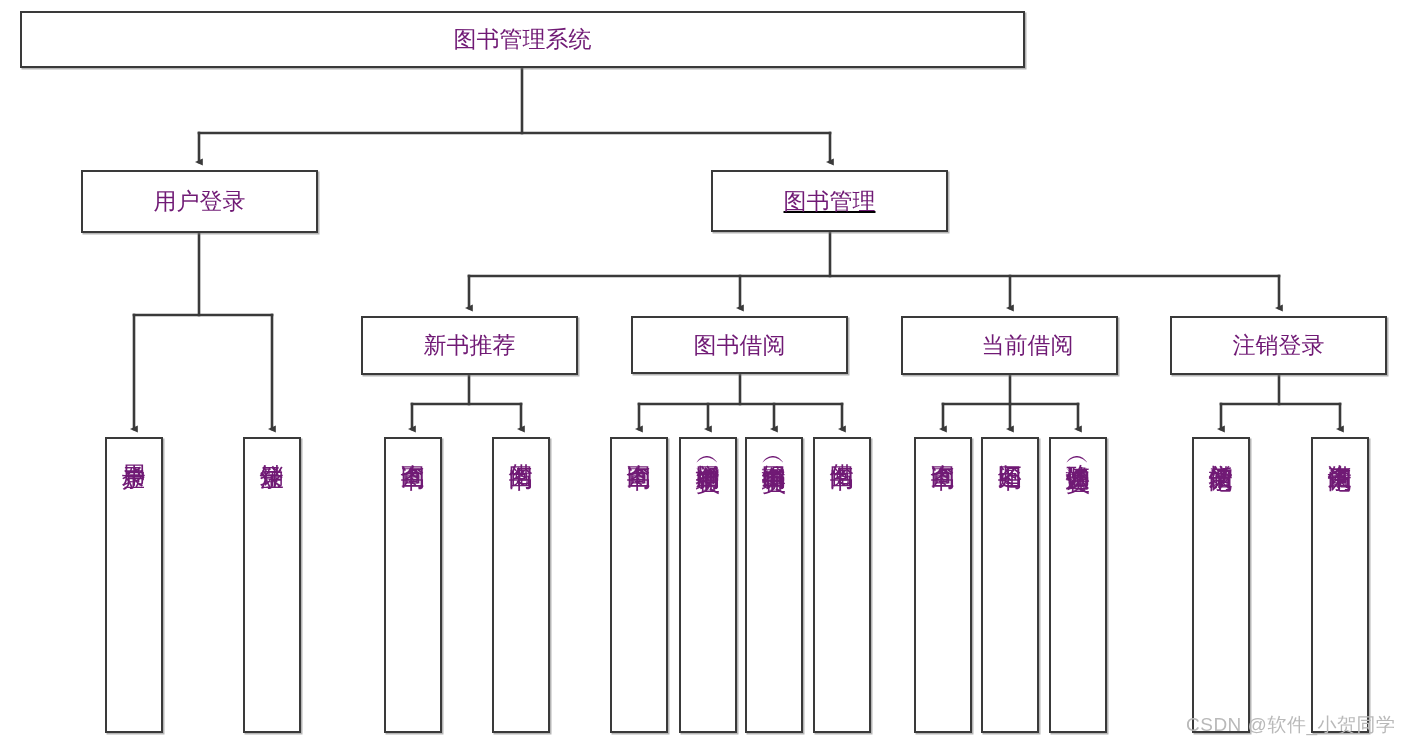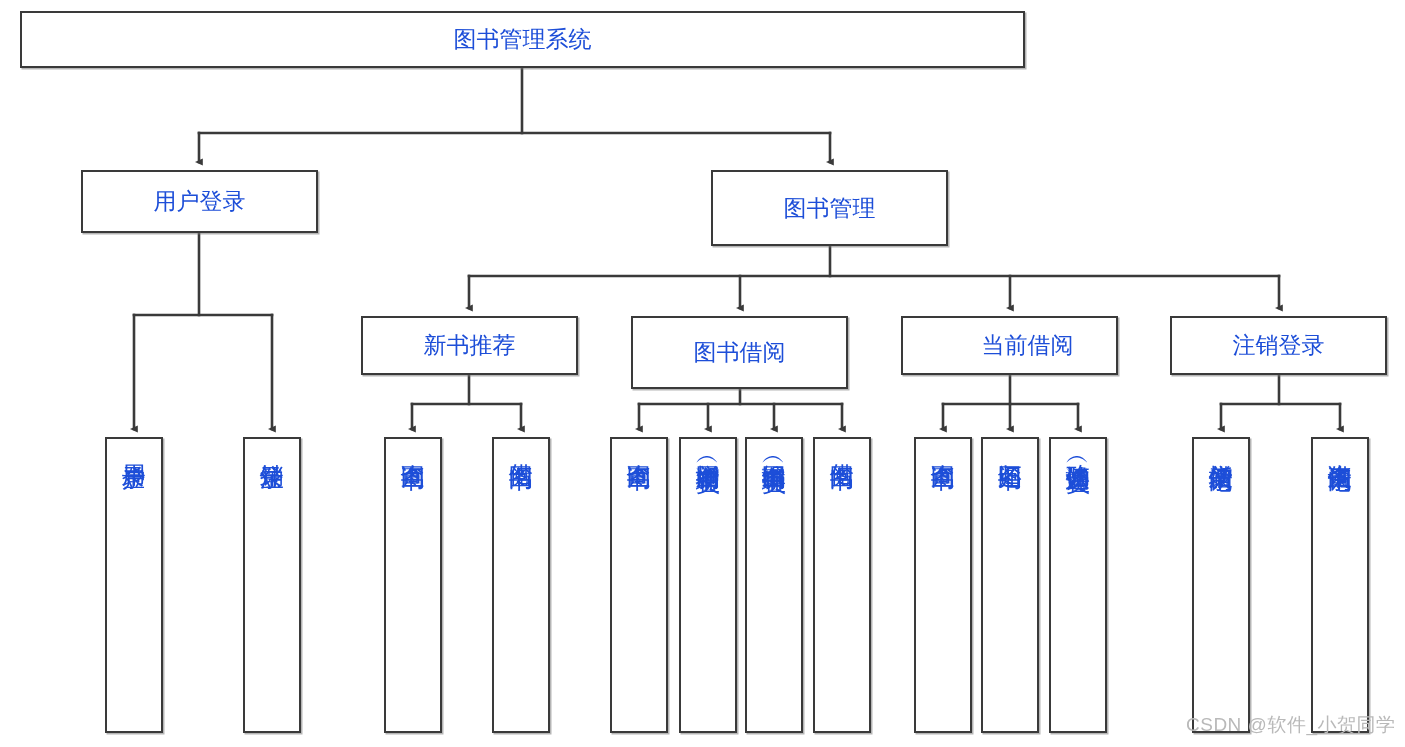"图书管理系统" .node-label { color: #1d4ed8 -> #701a75 }
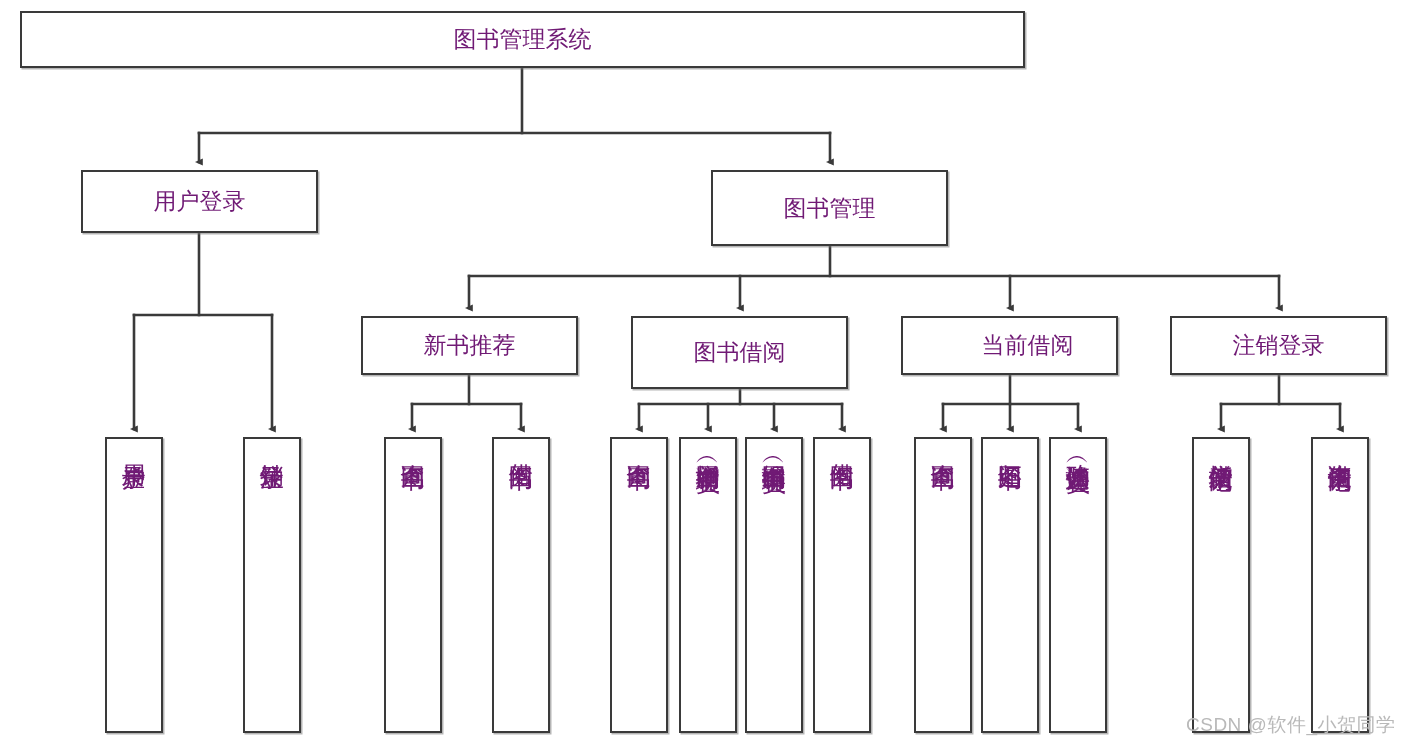"图书管理" div.node { height: 76px -> 62px; text-decoration: none -> underline }
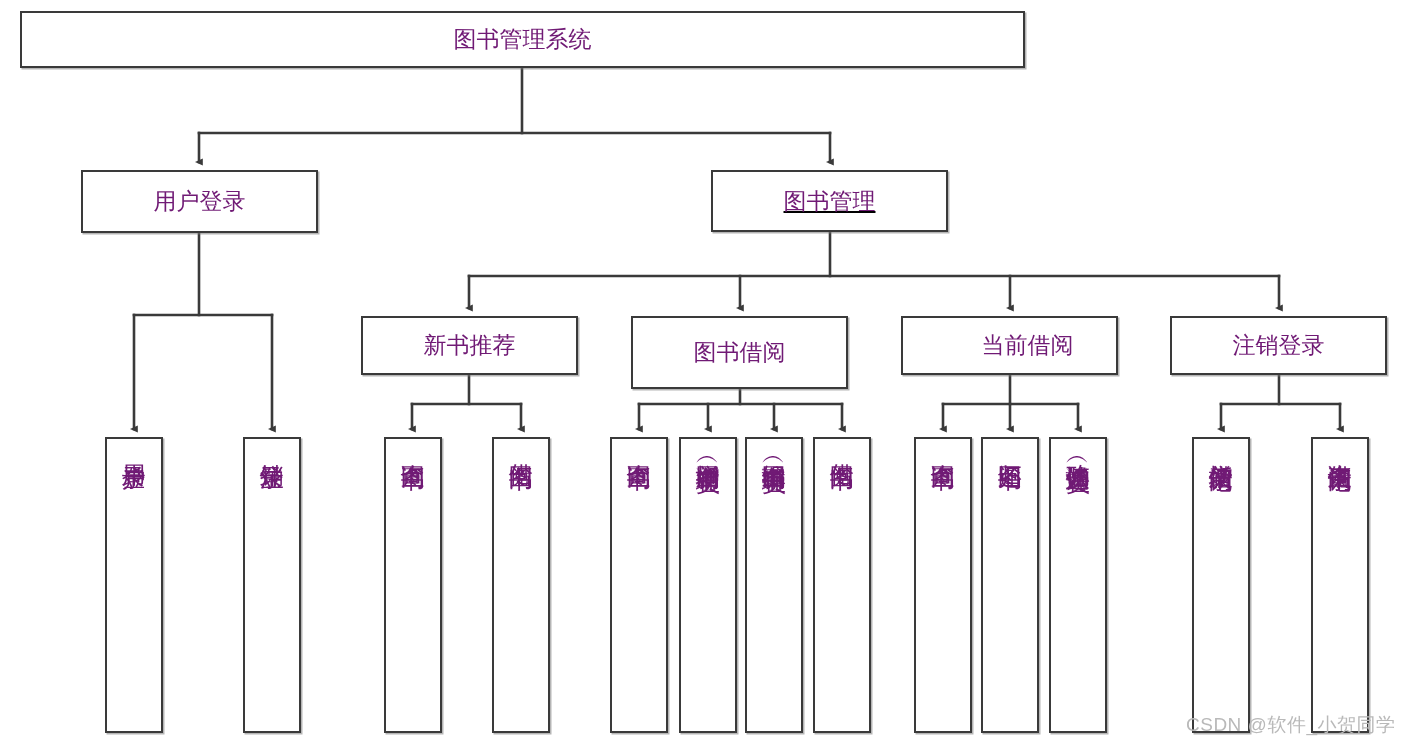"图书借阅" div.node { height: 73px -> 58px }
